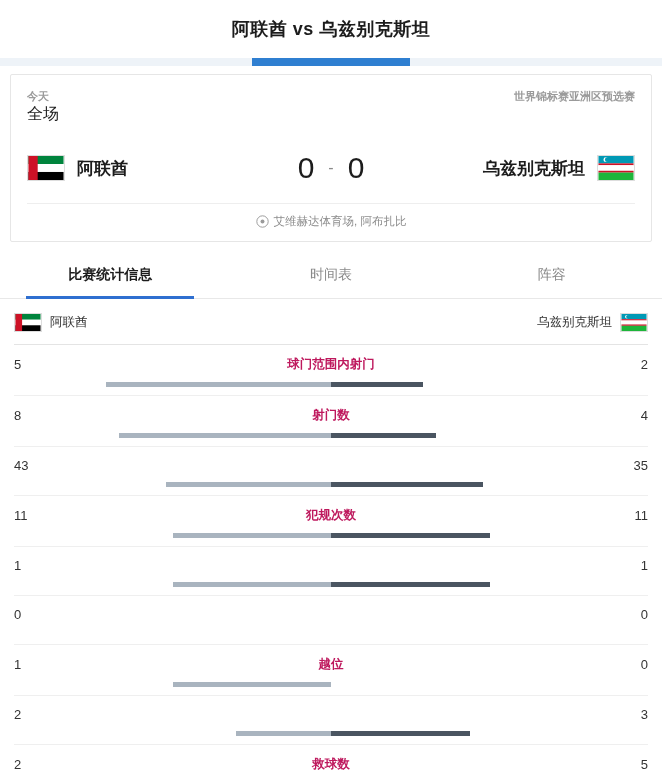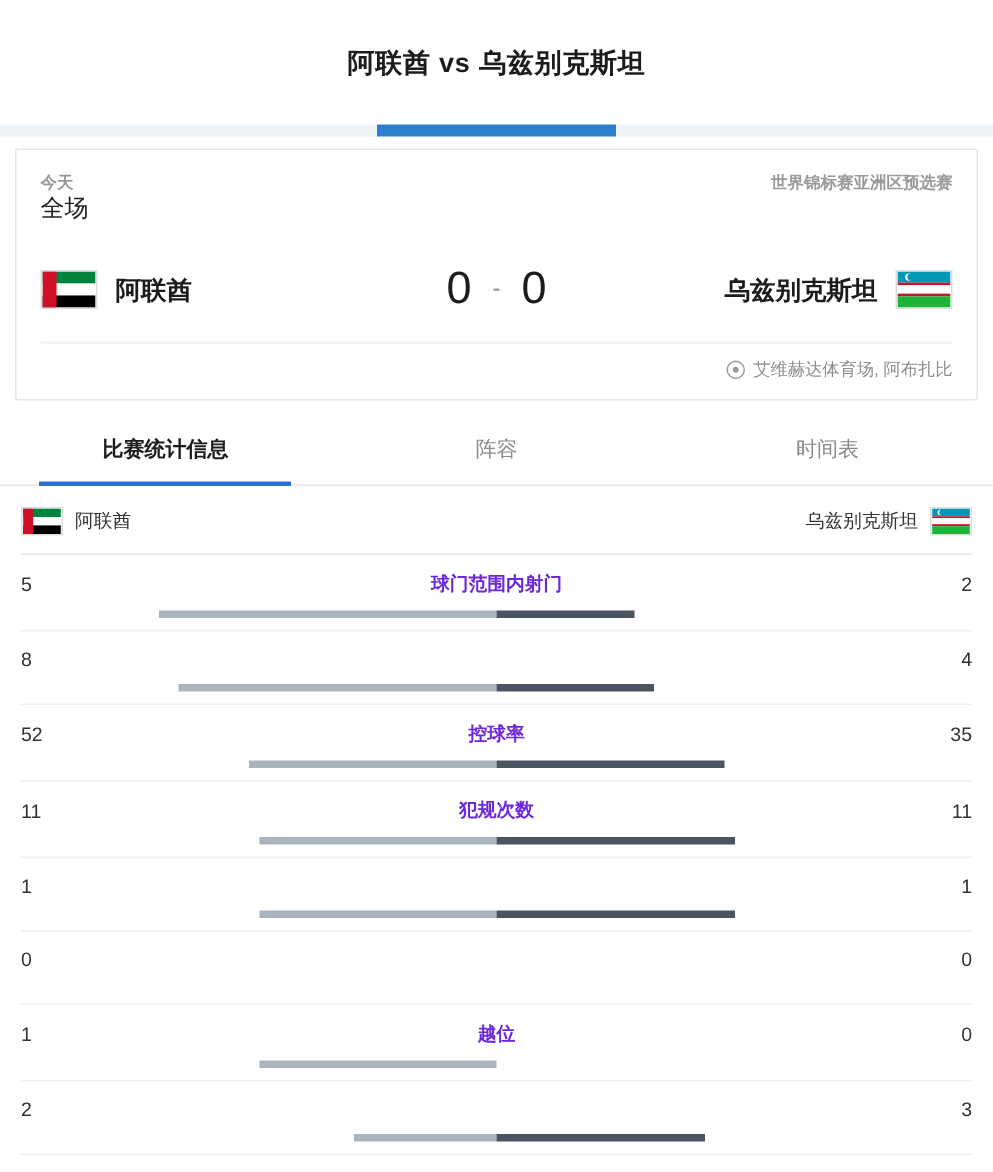"阿联酋 vs 乌兹别克斯坦" .page-header { height: 83px -> 58px }
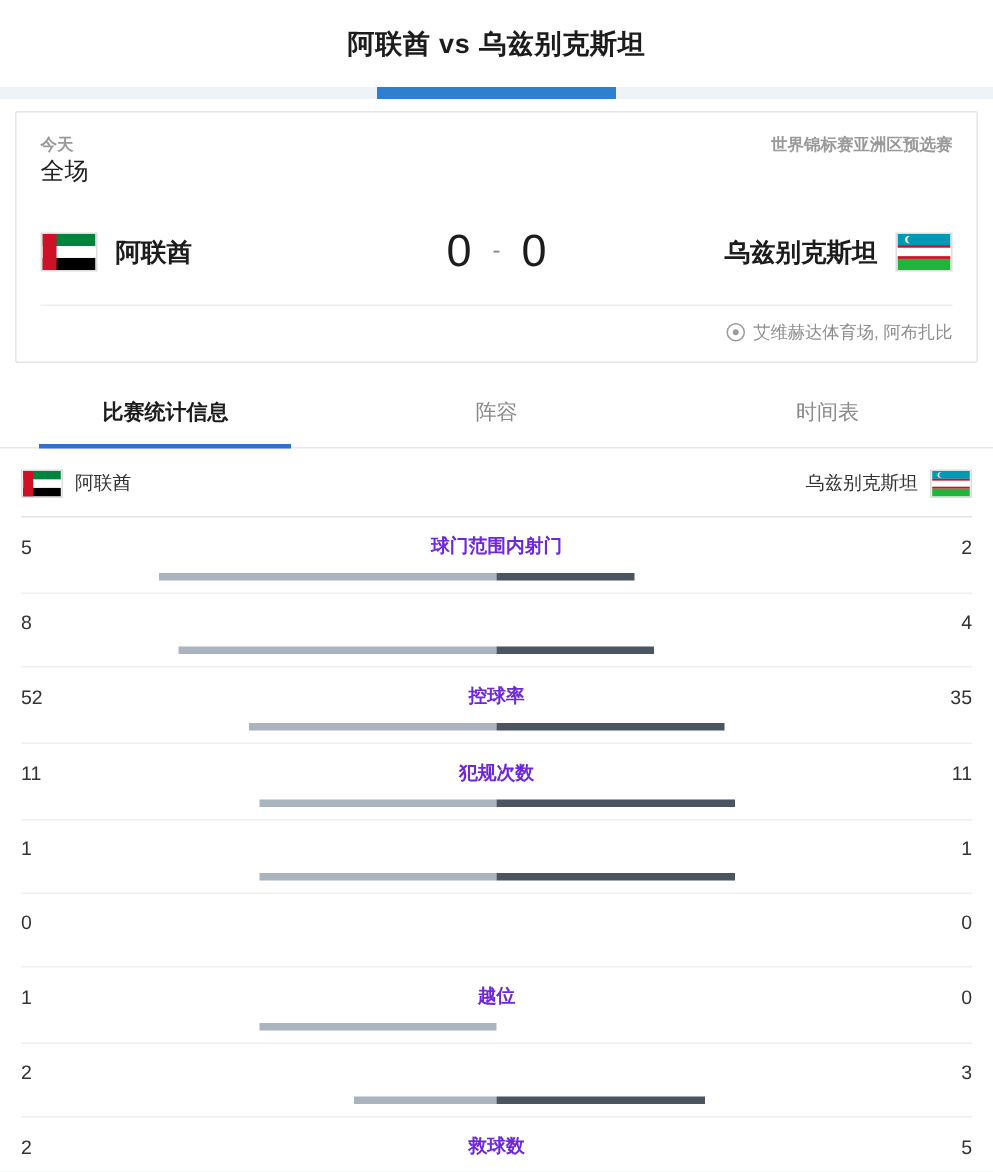"艾维赫达体育场, 阿布扎比" .venue-row { justify-content: flex-end -> center }
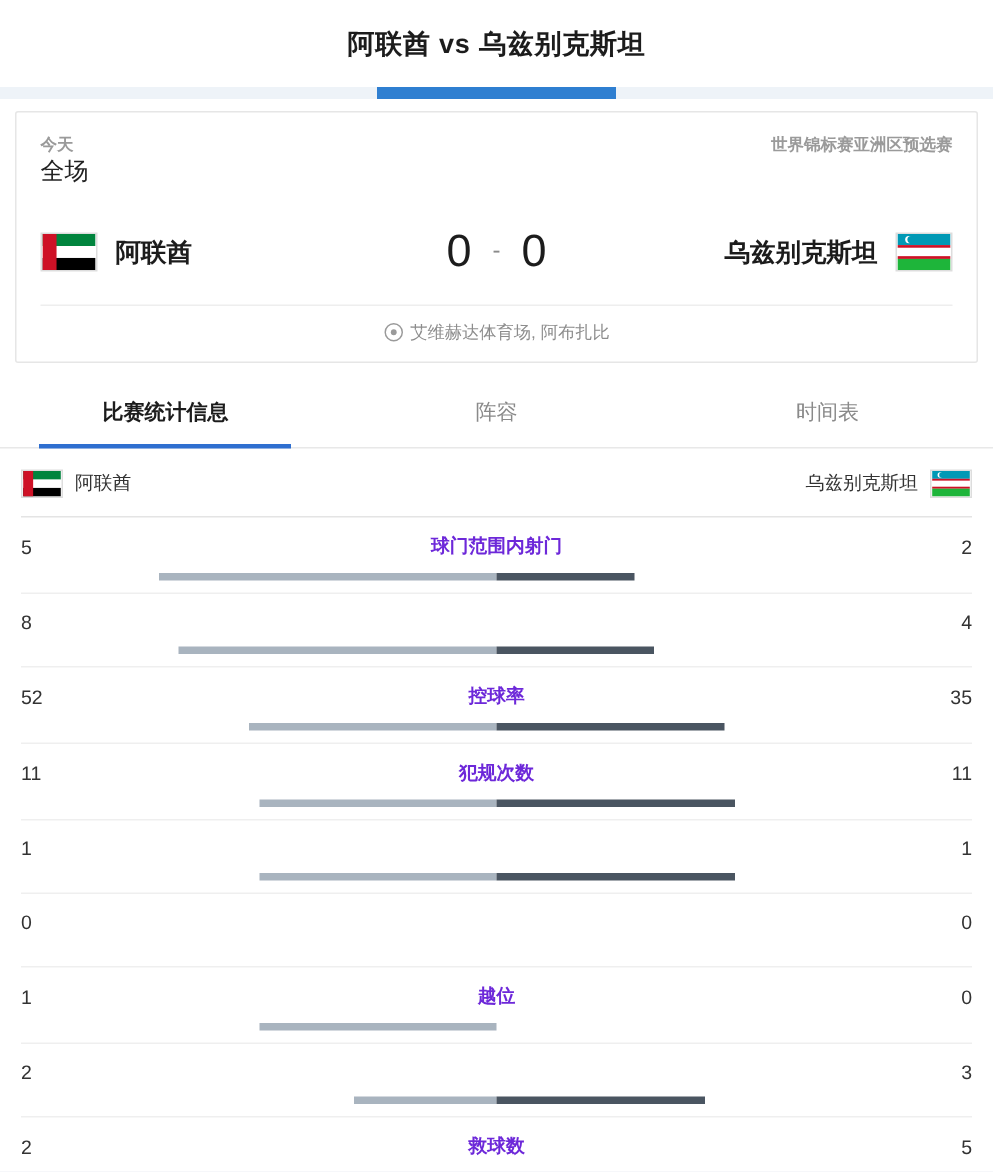"阵容" div.tab { order: before "时间表" -> after "时间表" }
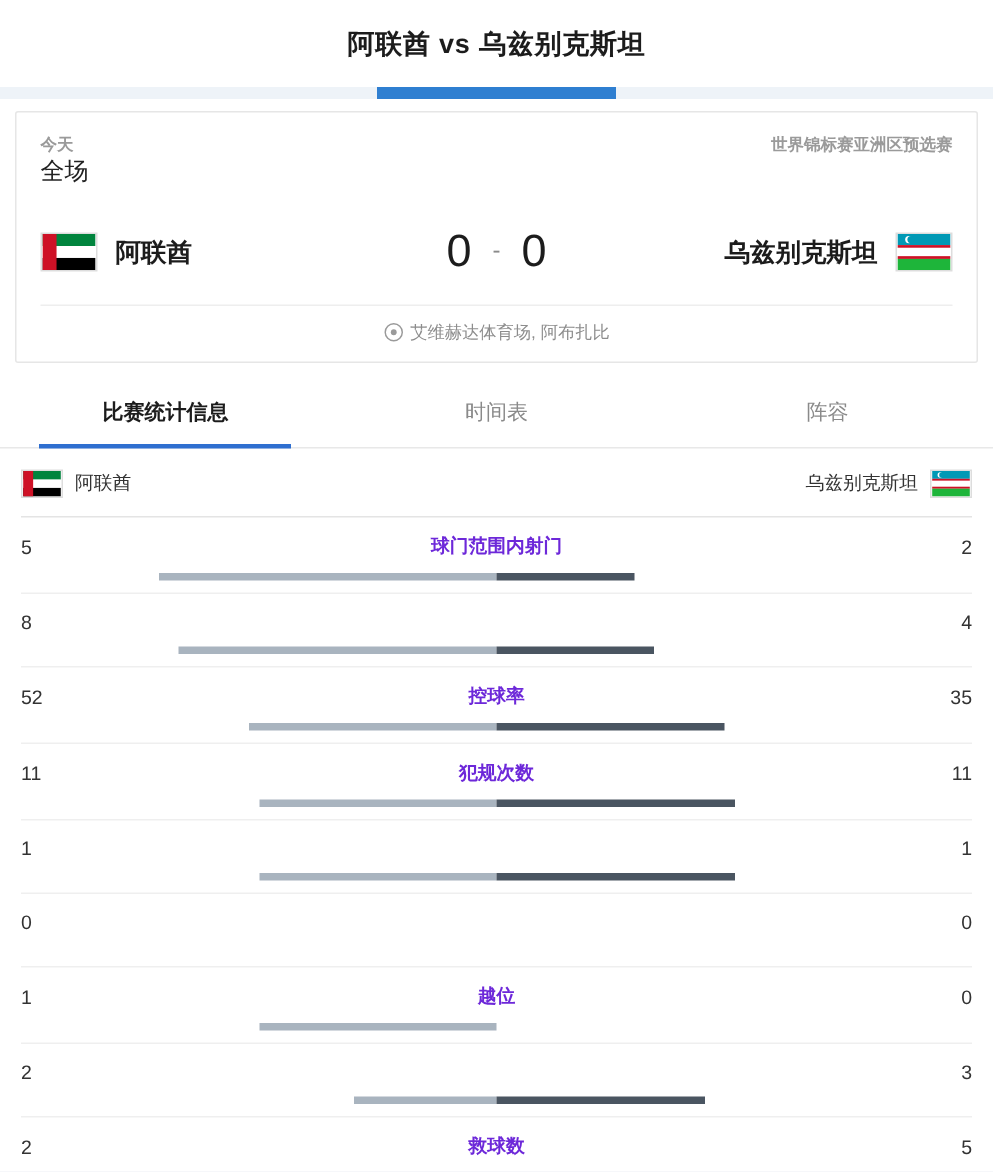"球门范围内射门" .stat-label { color: #6d28d9 -> #be185d }
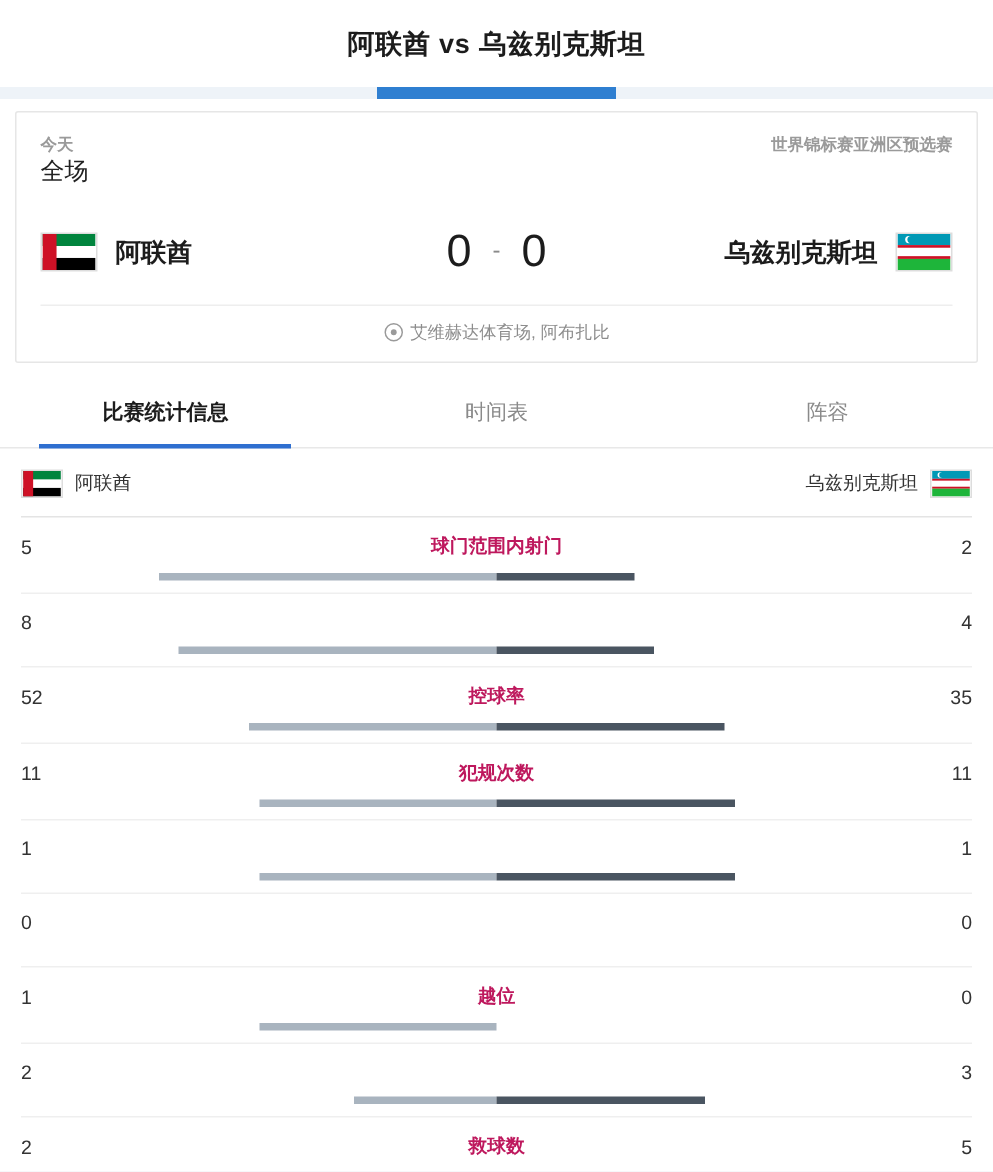"射门数" span.stat-label { html: none -> <span>射门数</span> }
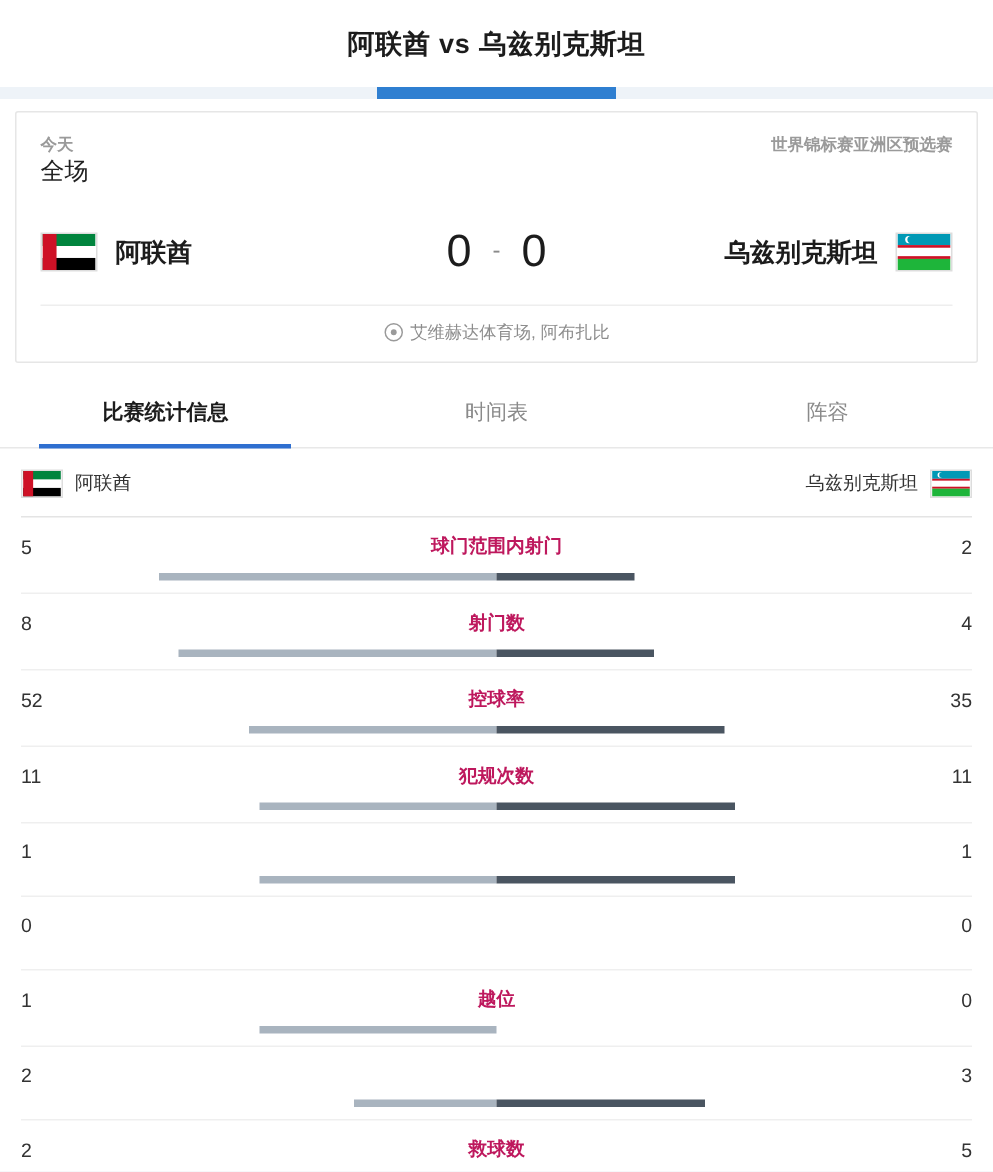"52" span.stat-val { text: 52 -> 43 }
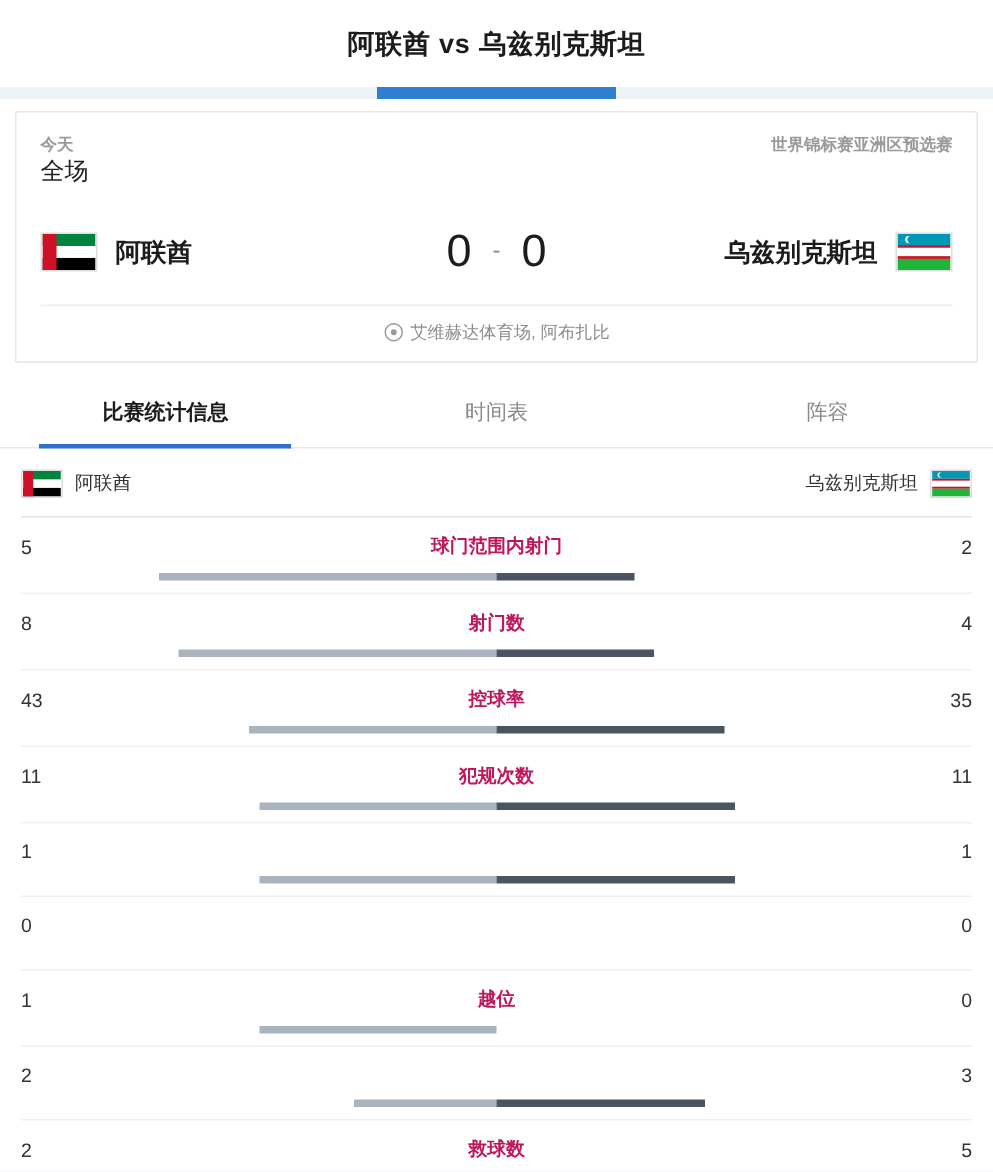"控球率" span.stat-label { html: <span>控球率</span> -> none }
